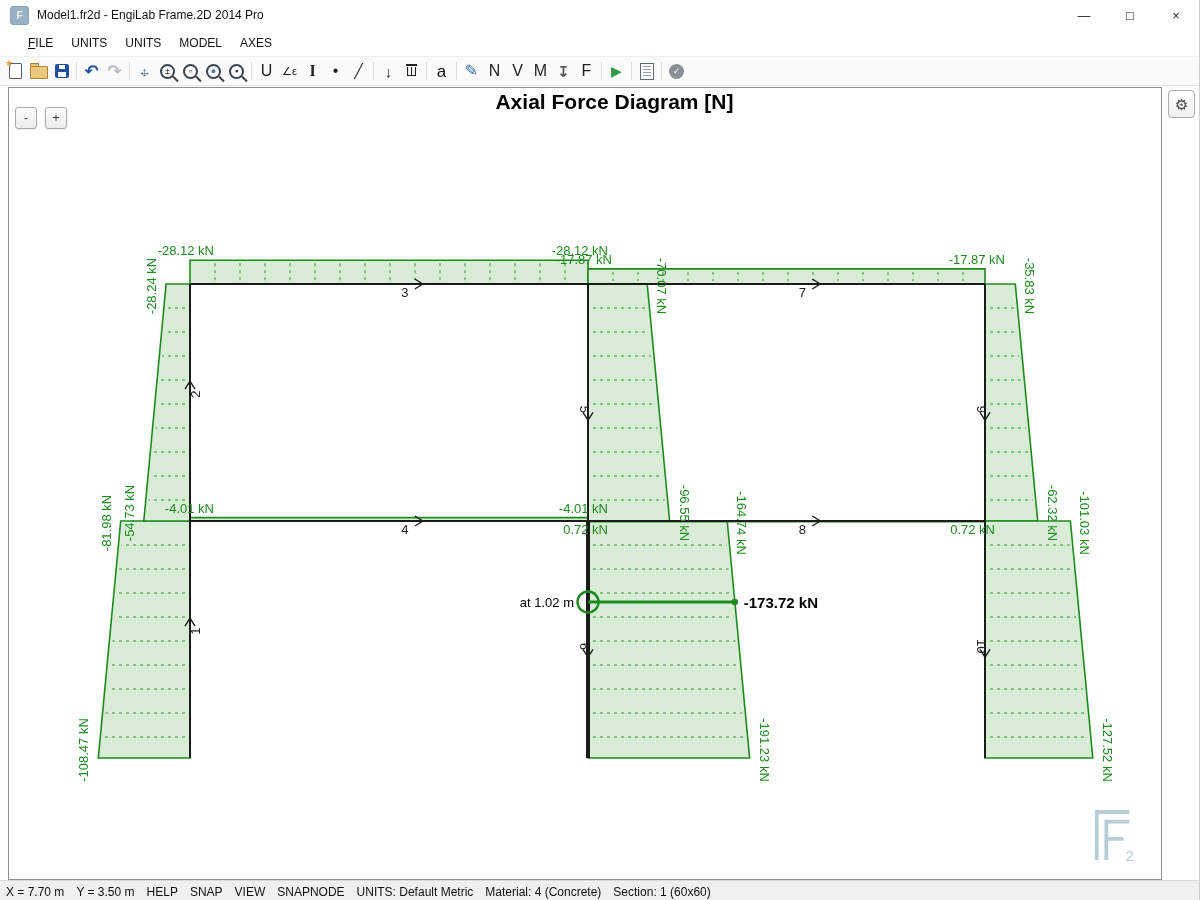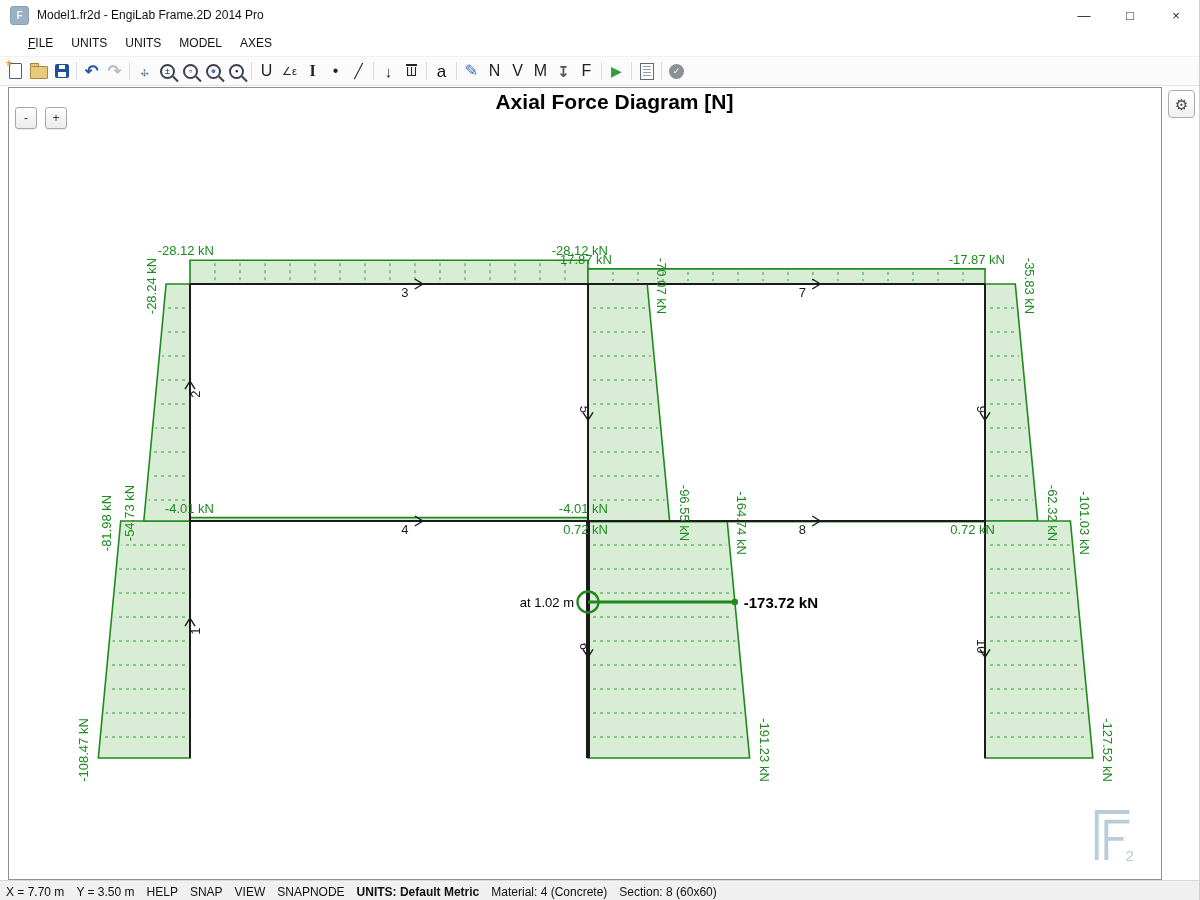"UNITS: Default Metric" span { font-weight: bold -> normal }
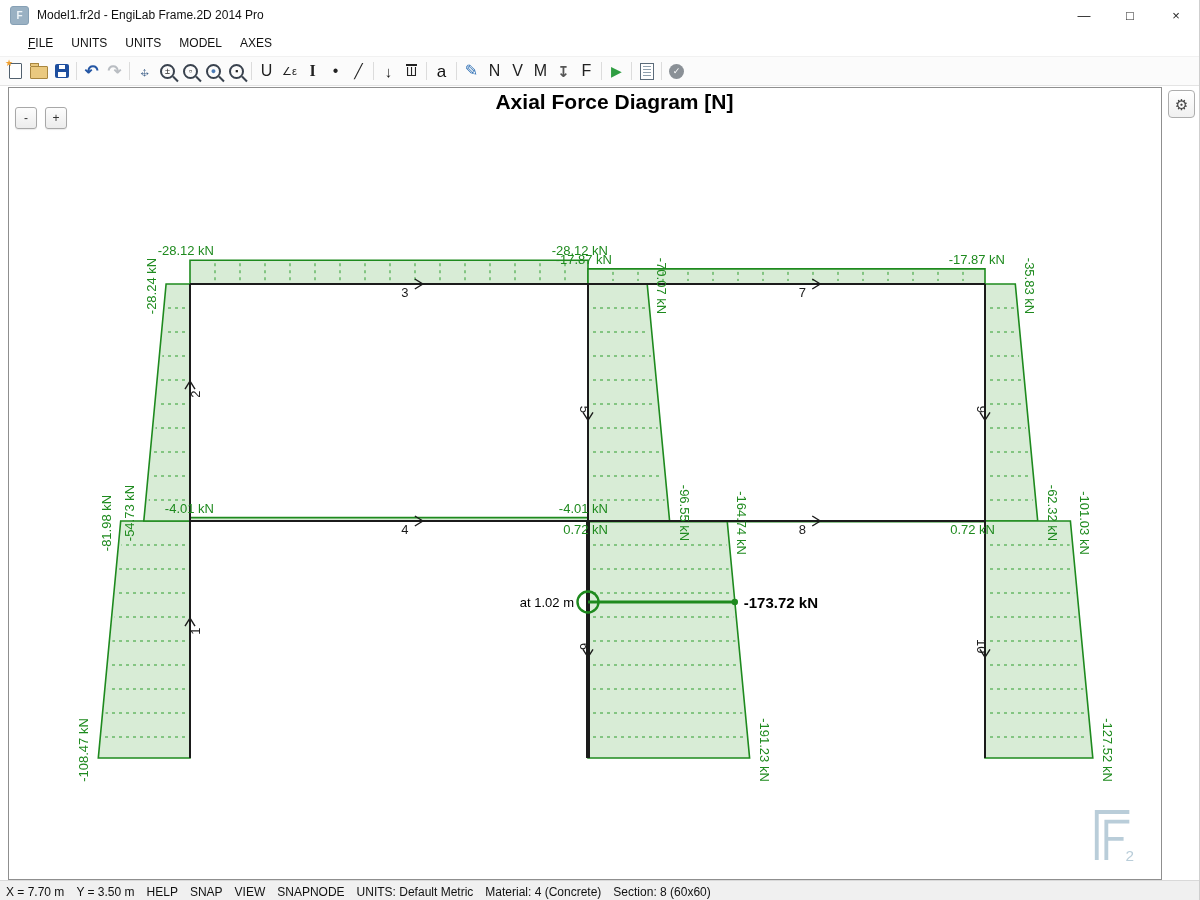"Section: 8 (60x60)" span { text: 8 -> 1 }
